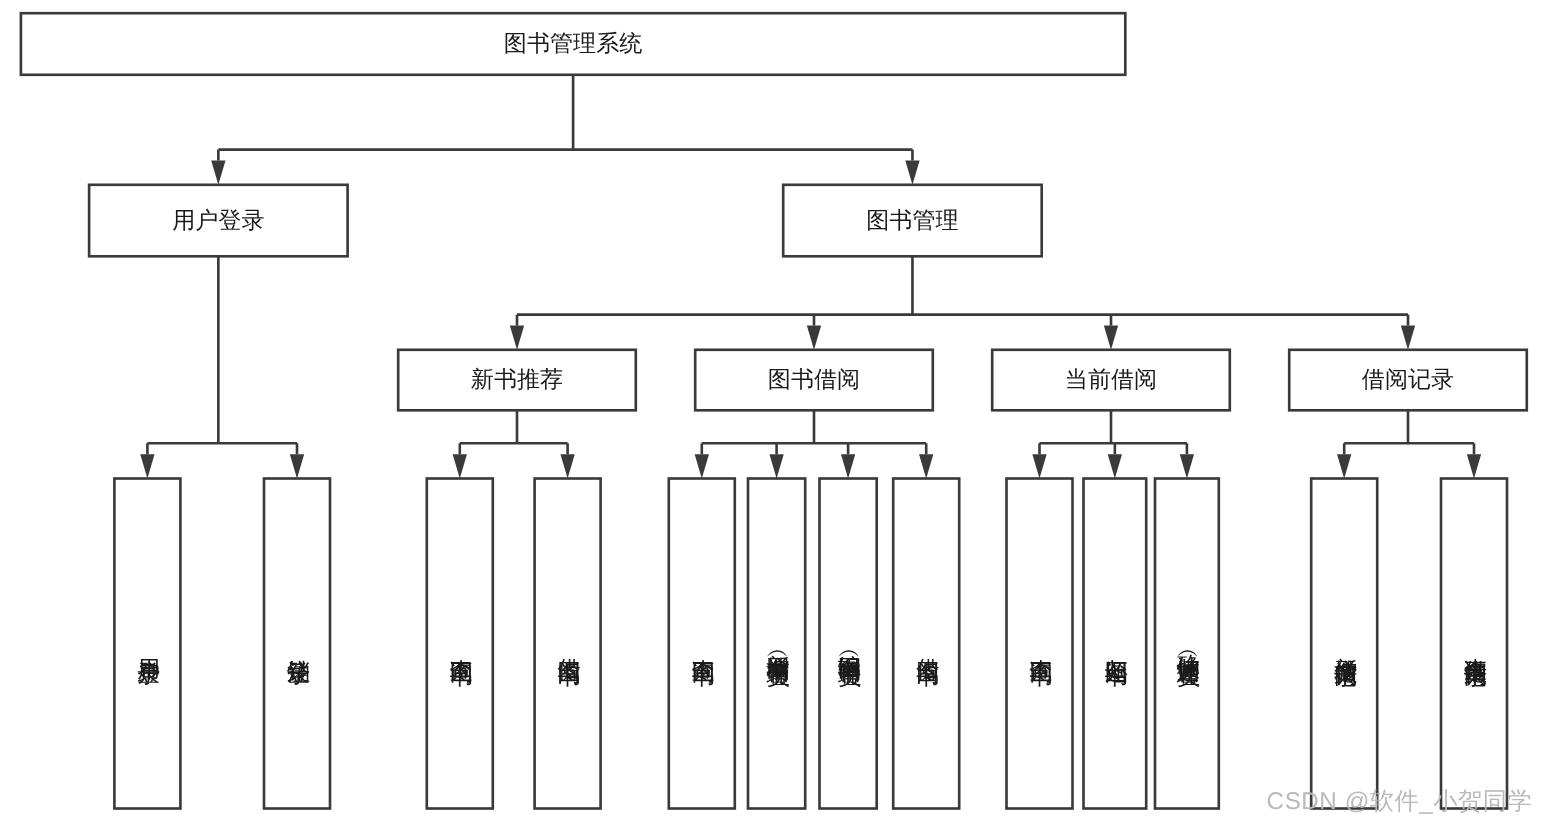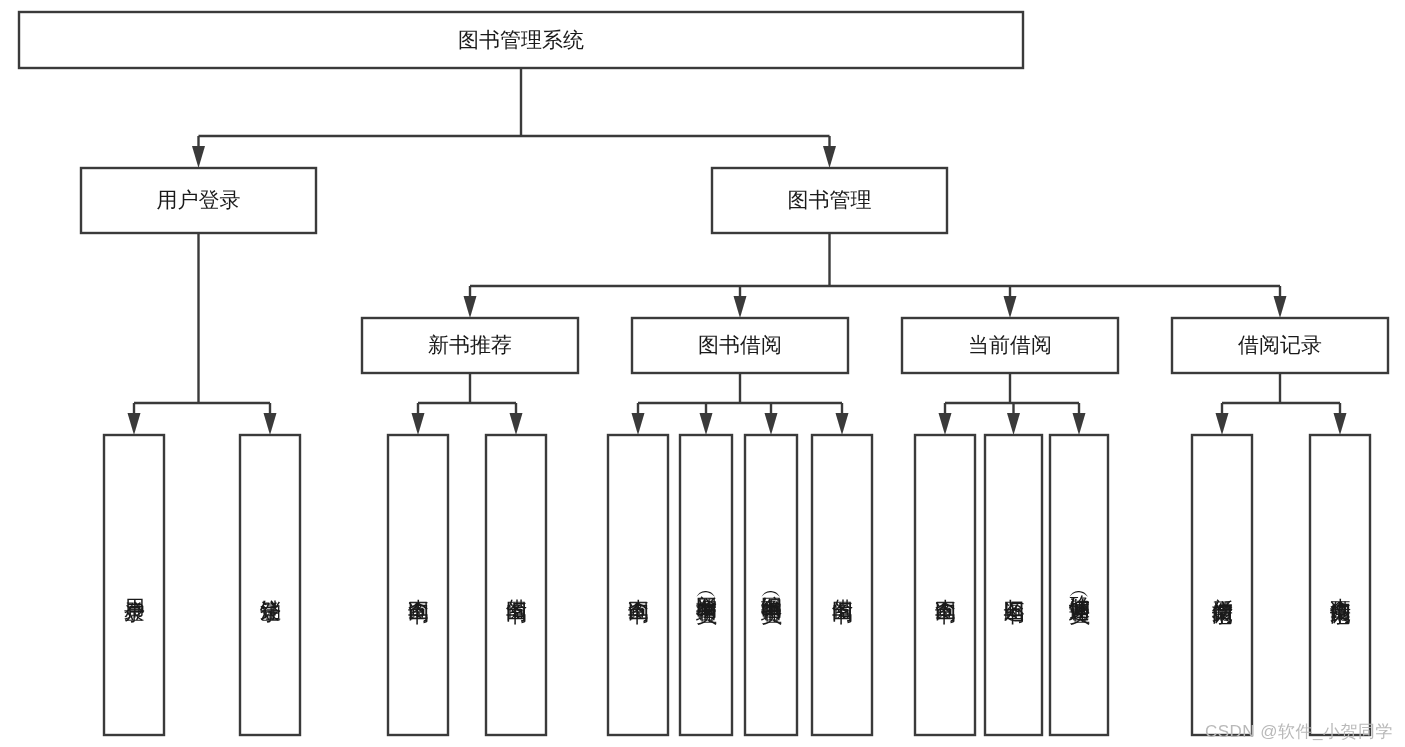"CSDN @软件_小贺同学" .watermark { font-size: 17px -> 22px }
